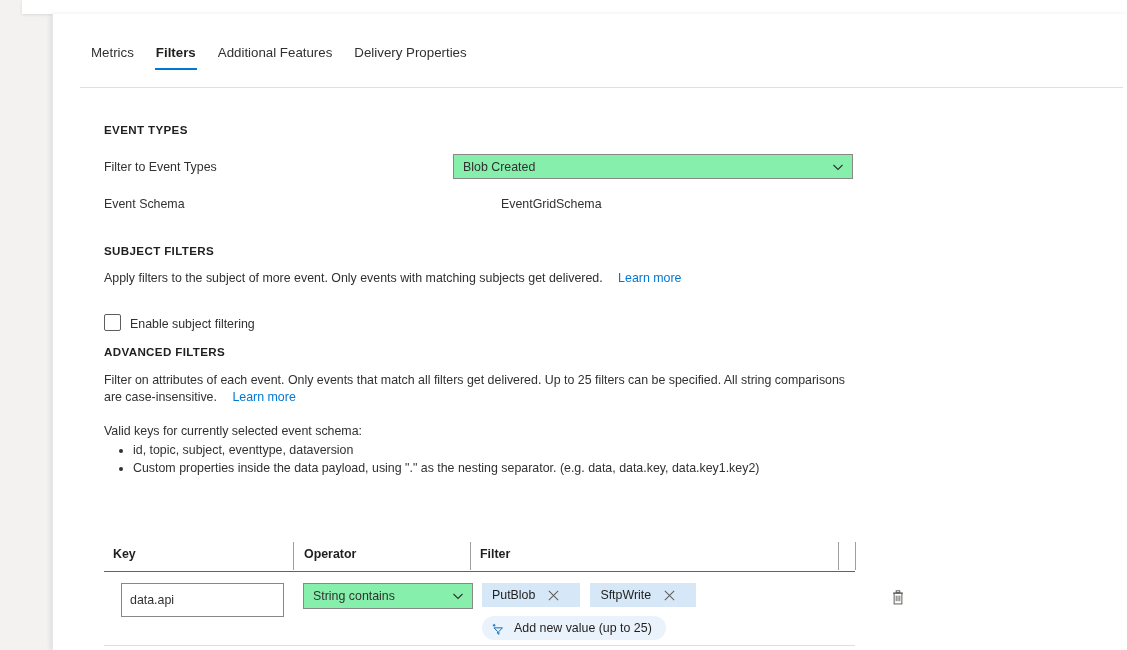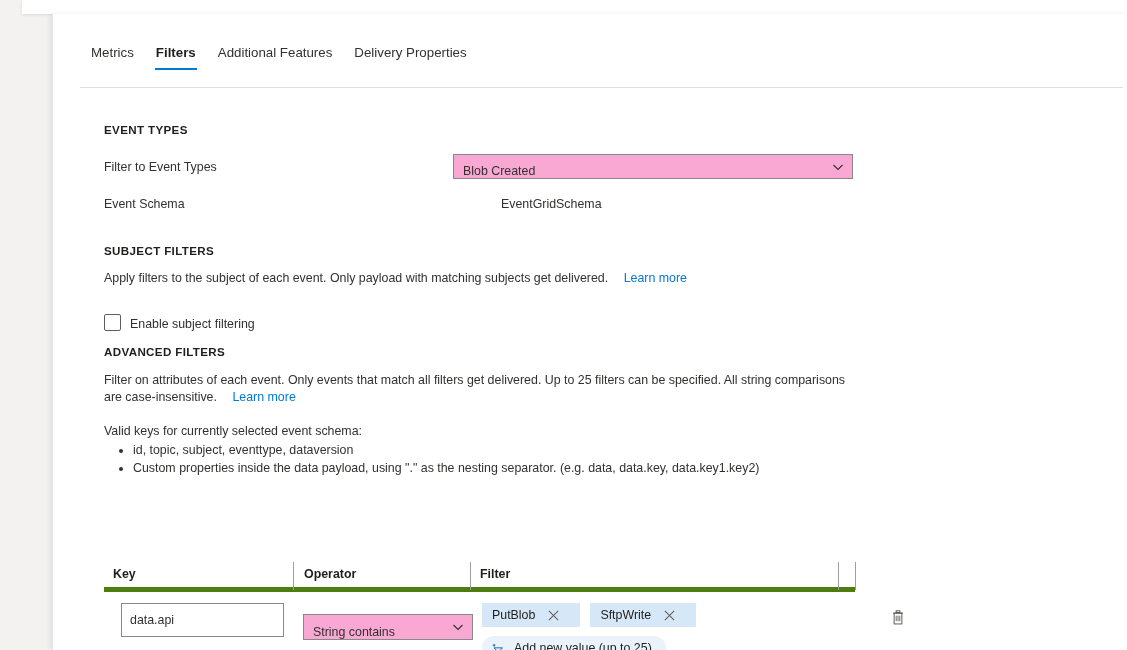"Blob Created" .dropdown { align-items: flex-end -> center; background: #f9a8d4 -> #86efac }
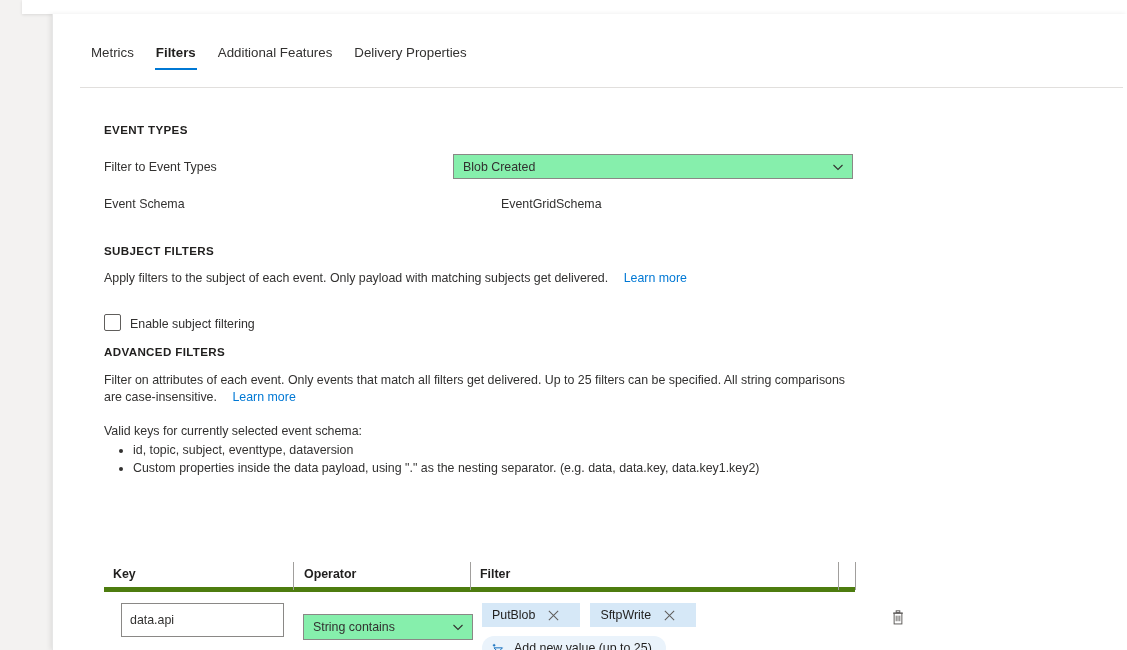"Apply filters to the subject" span { text: each event. Only payload -> more event. Only events }
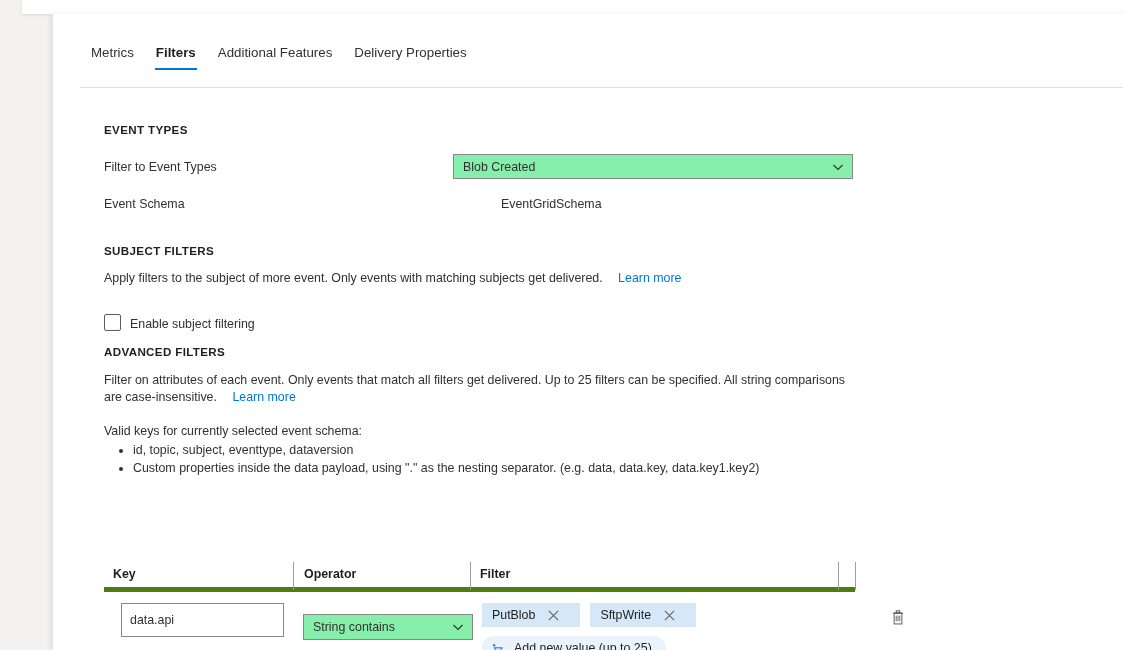"Key" .ft-header { border-bottom: 5px solid #4d7c0f -> 1px solid #4d7c0f; margin-top: 20px -> none }
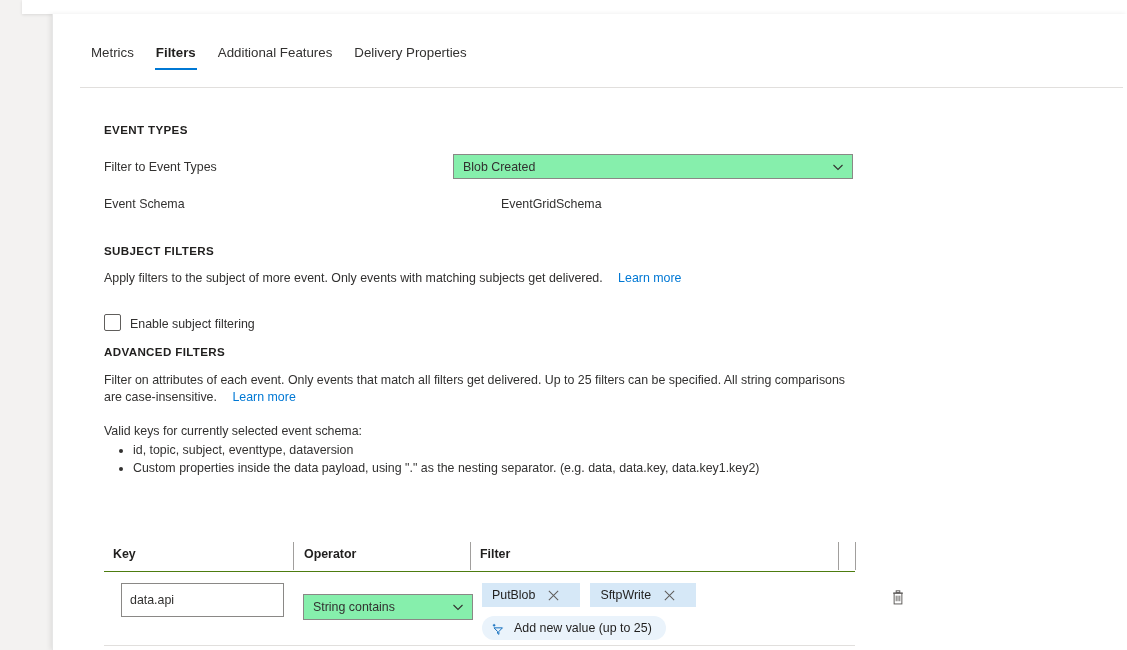"String contains" .opdrop { top: 22px -> 11px }
